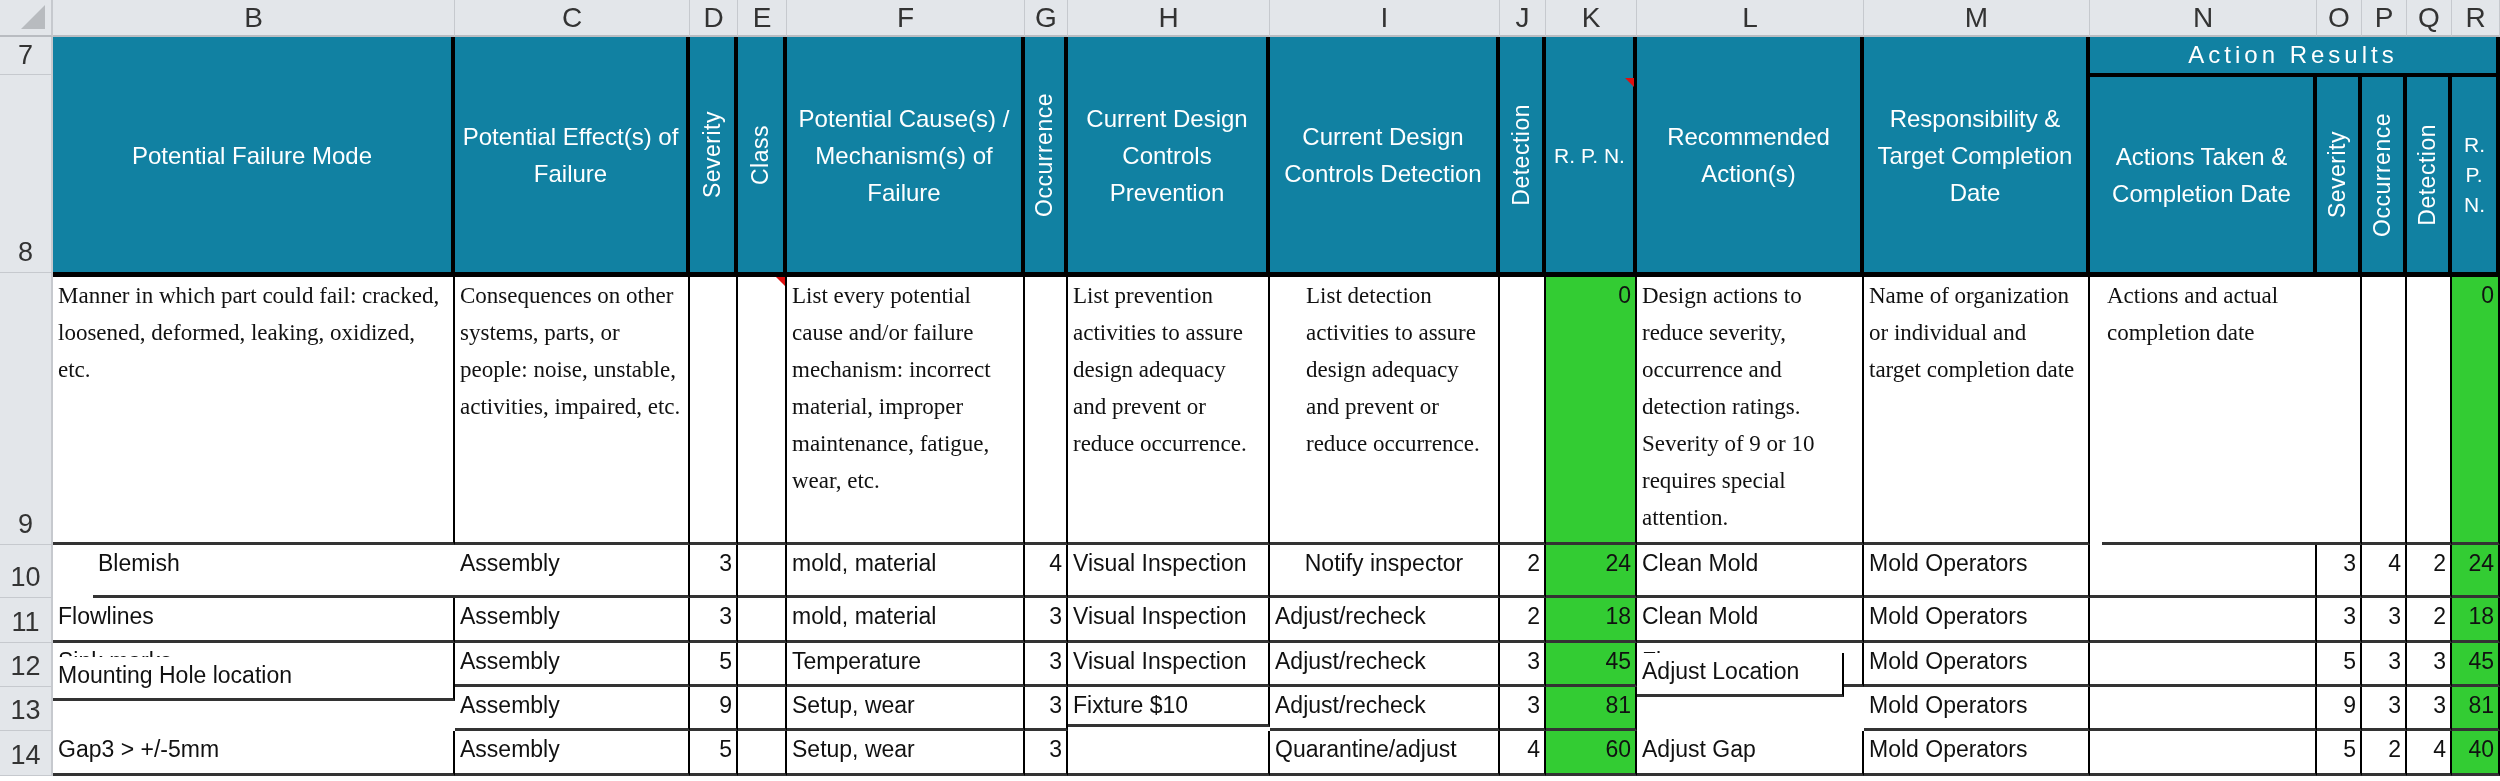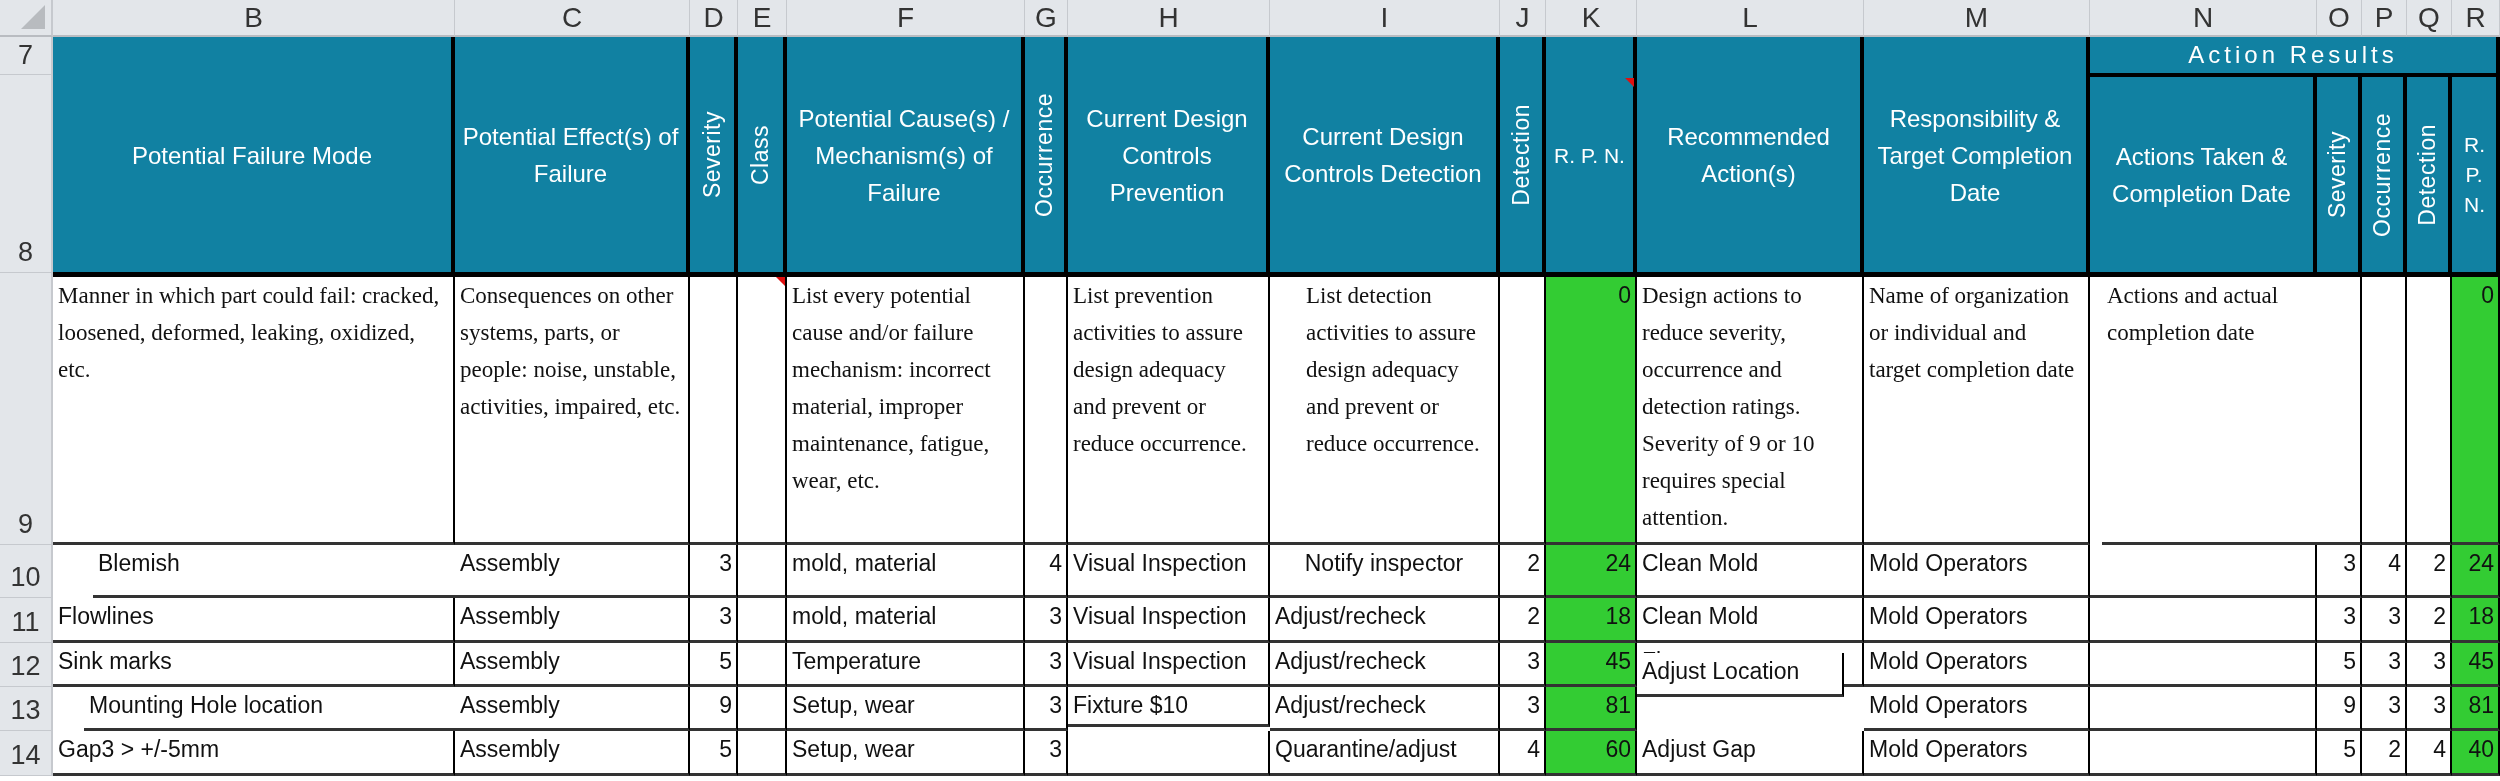"Mounting Hole location" div.abs { margin-left: 31px -> none; top: 687px -> 657px; width: 436px -> 402px }
